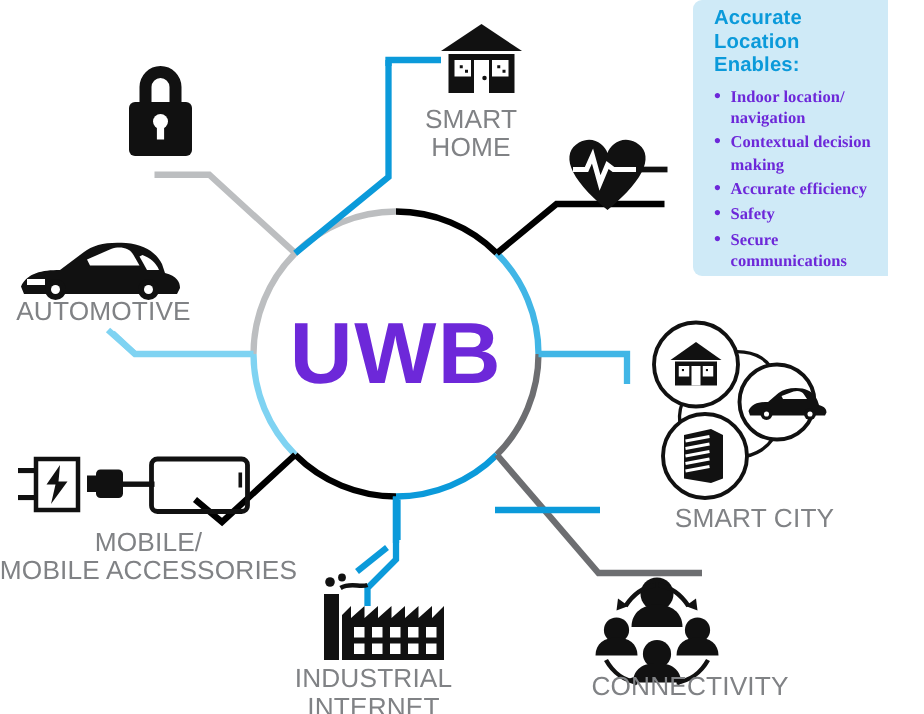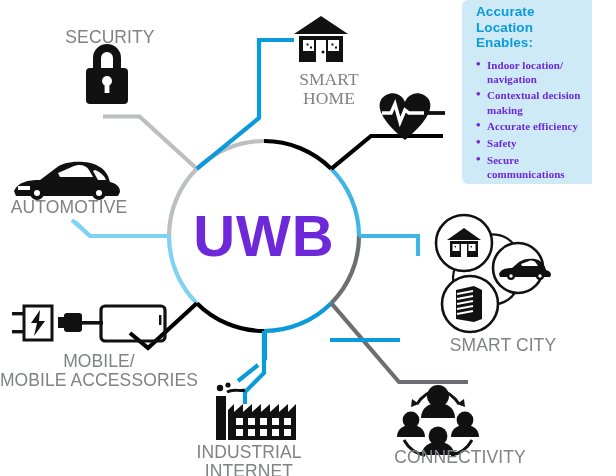"SECURITY" div.node-label { html: <div>SECURITY</div> -> none }
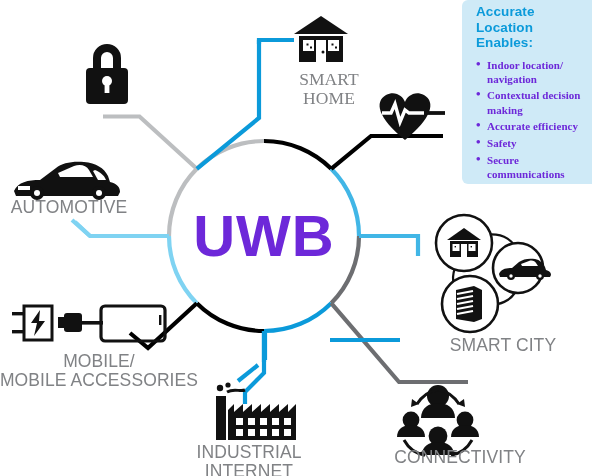"SMART" #label-smart-home { font-family: Liberation Serif, serif -> none; left: 271px -> 256px }
